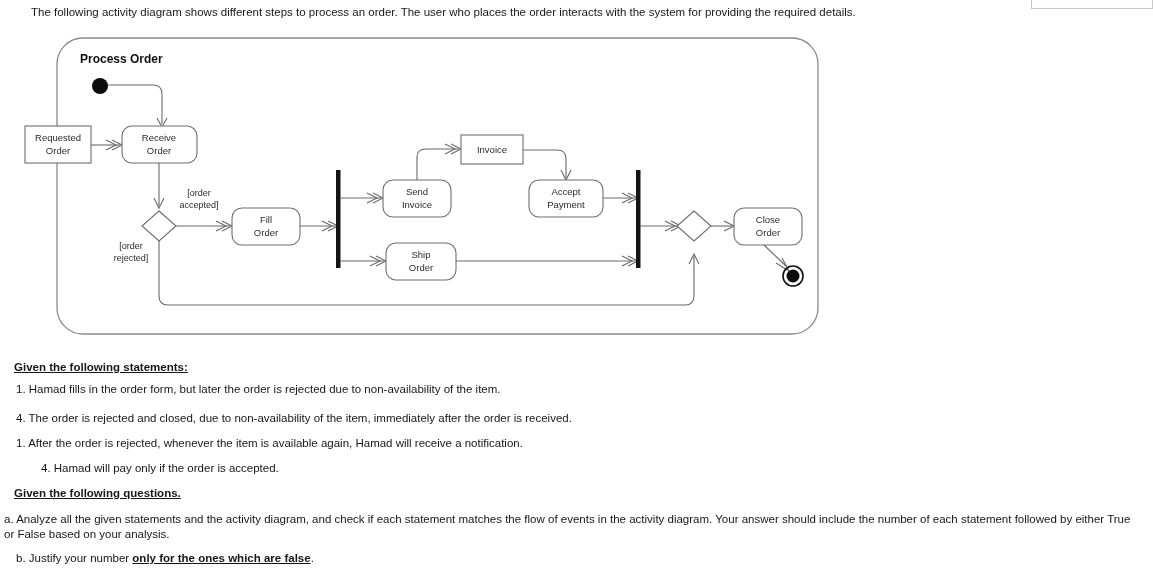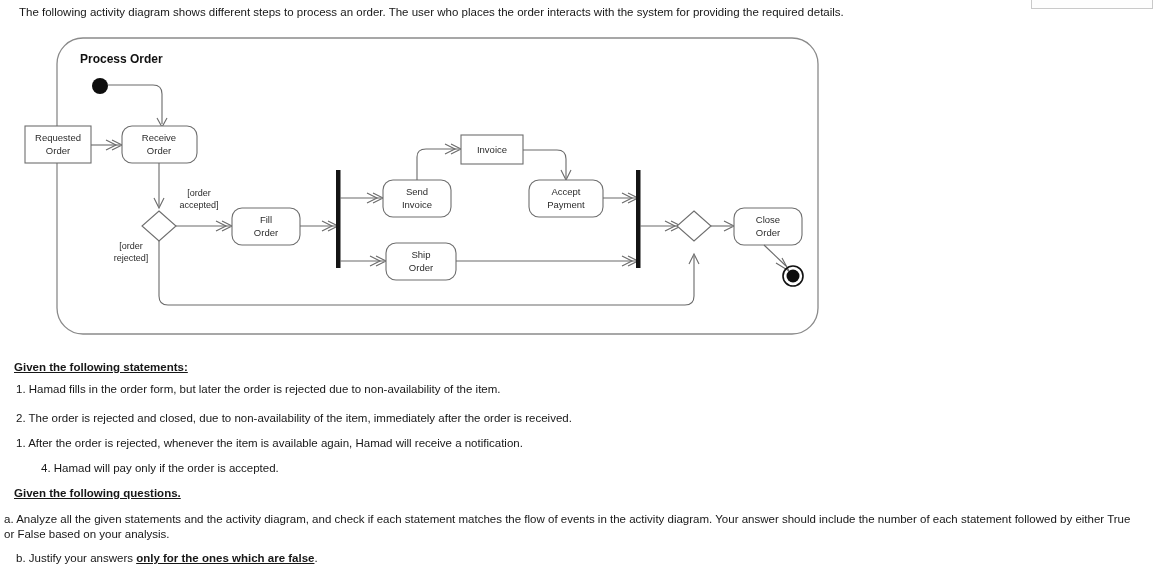"The following activity diagram shows" #intro-text { left: 19px -> 31px }
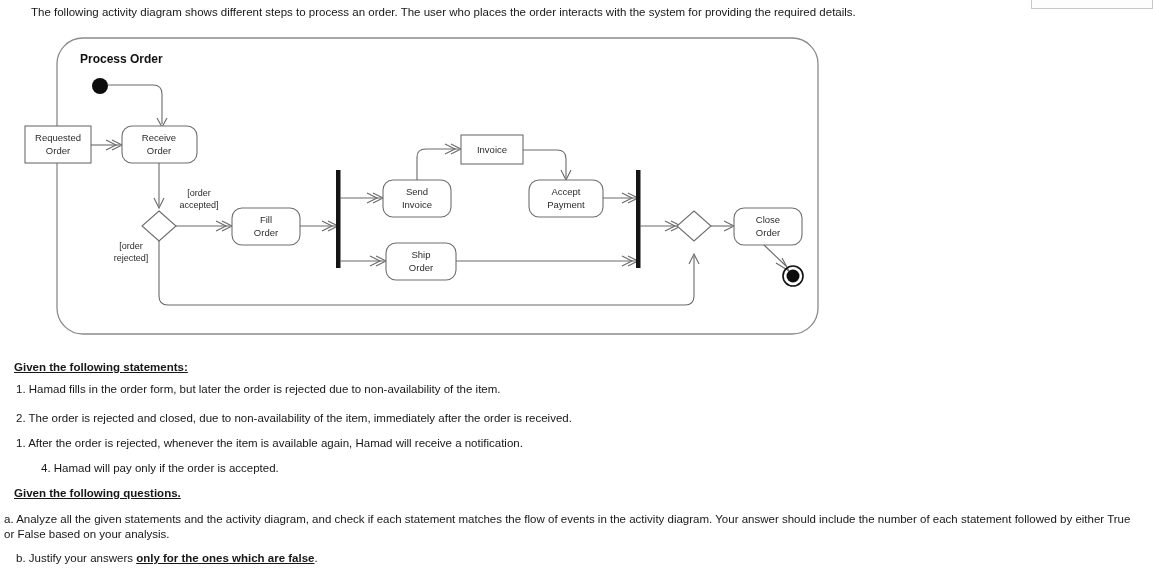"2. The order is rejected" div.qtext { text: 2 -> 4 }
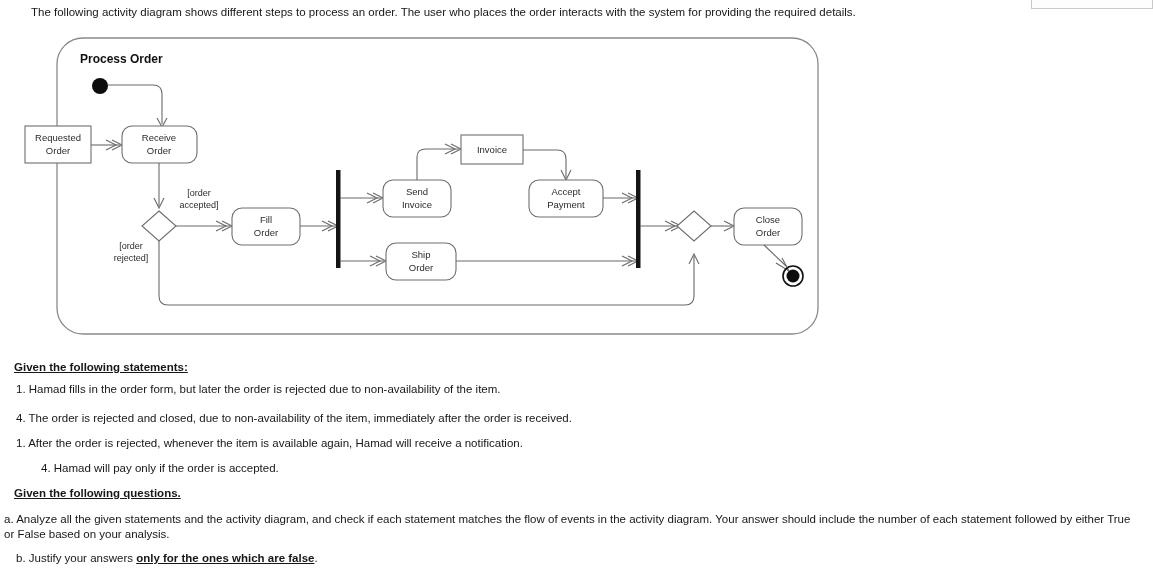"b. Justify your answers" span { text: answers -> number }
